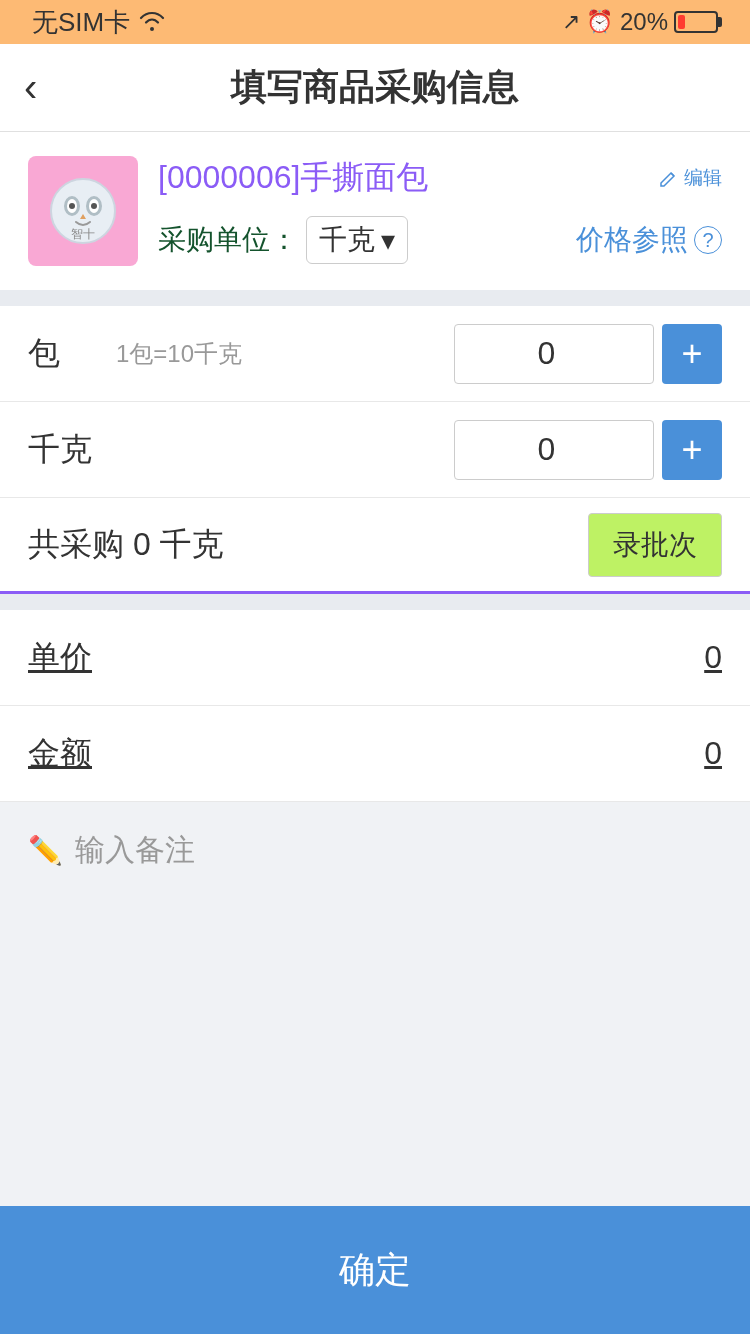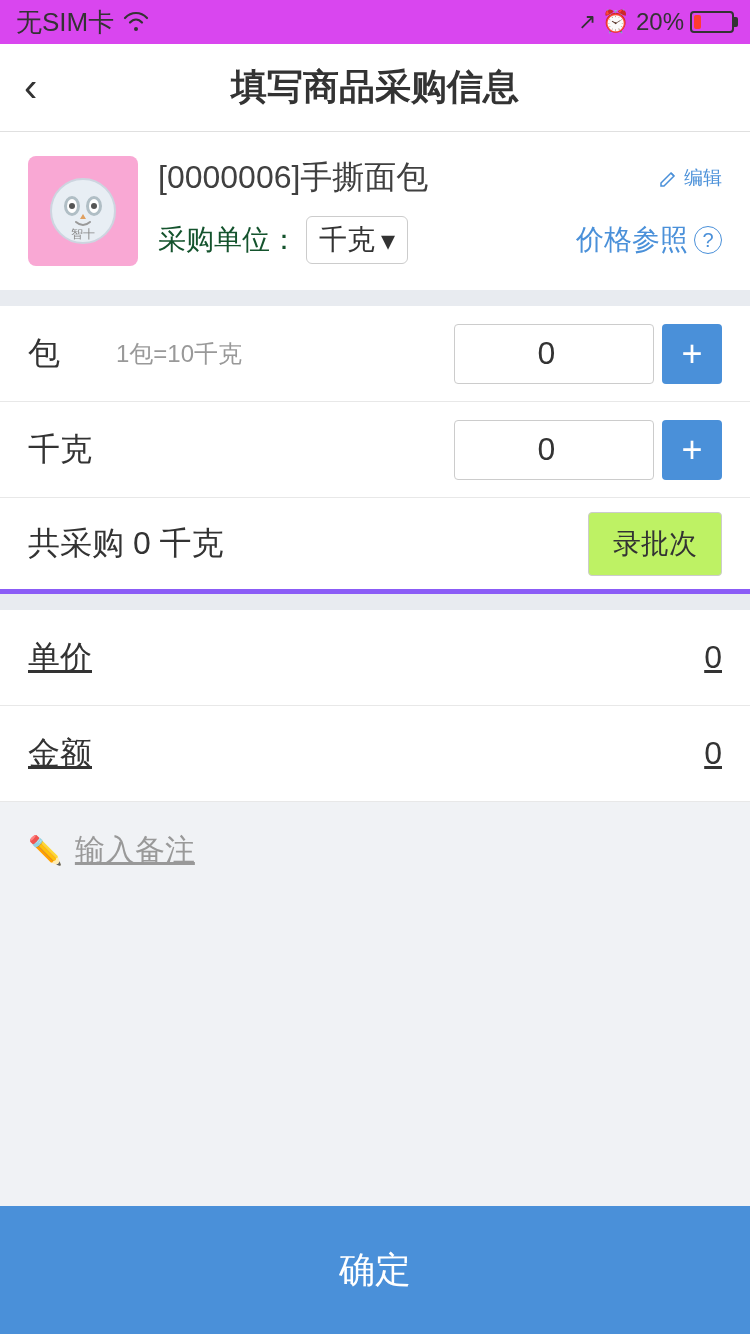"无SIM卡" .status-bar { background: #d946ef -> #fdba74; padding: 0 16px -> 0 32px }
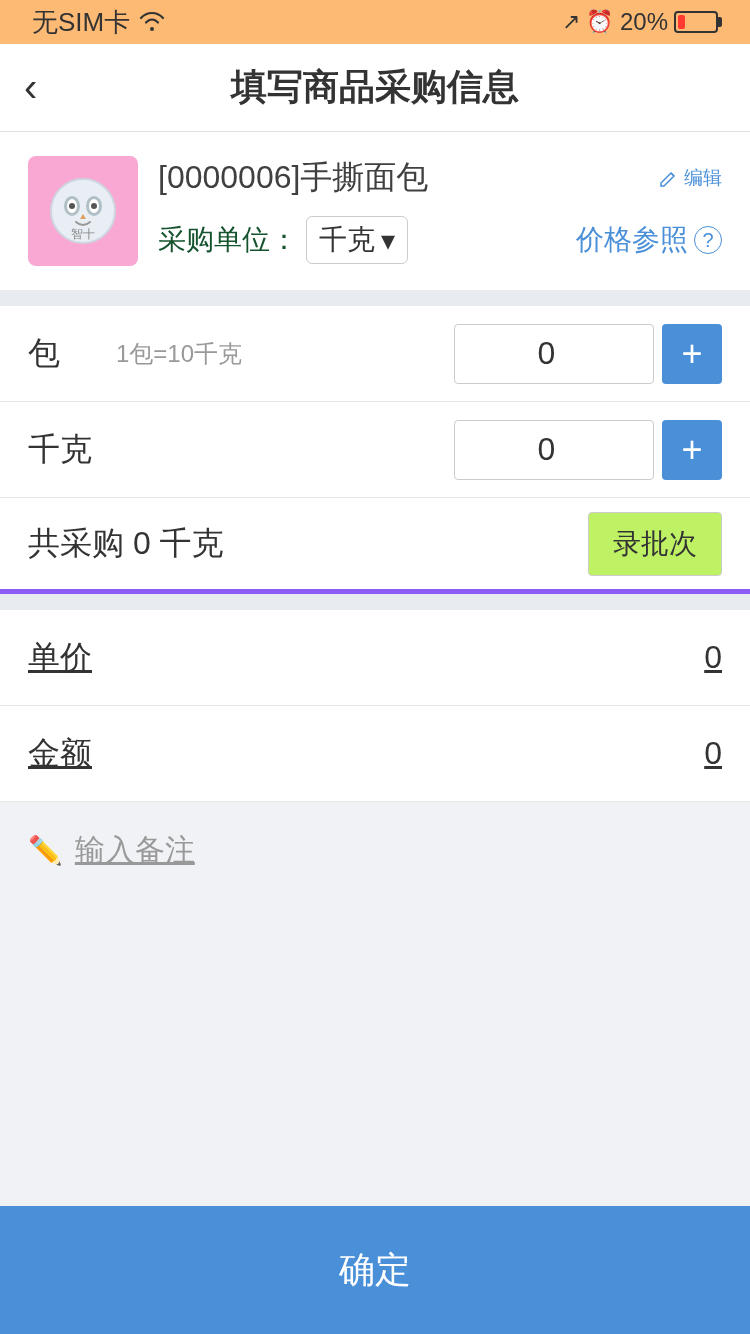"[0000006]手撕面包" .product-name { color: #404040 -> #8b5cf6 }
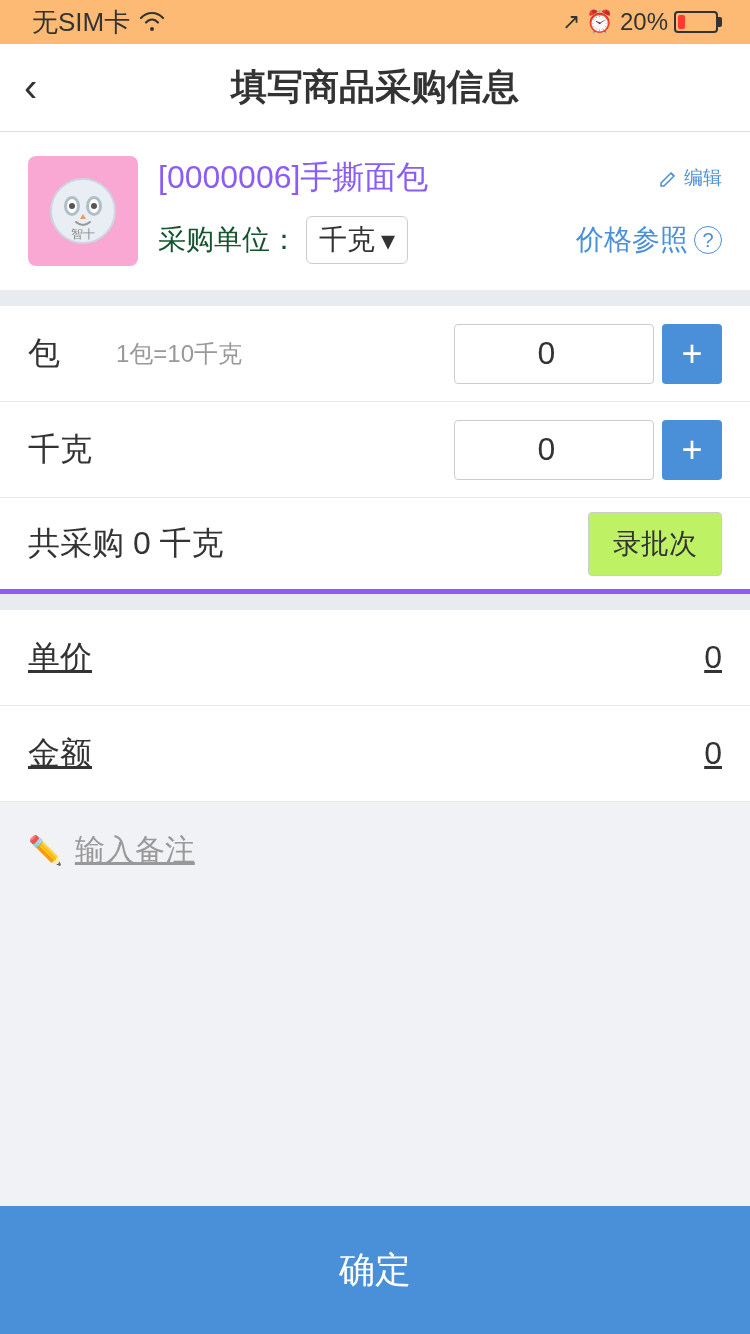"共采购 0 千克" .total-row { border-bottom: 5px solid #8b5cf6 -> 3px solid #8b5cf6 }
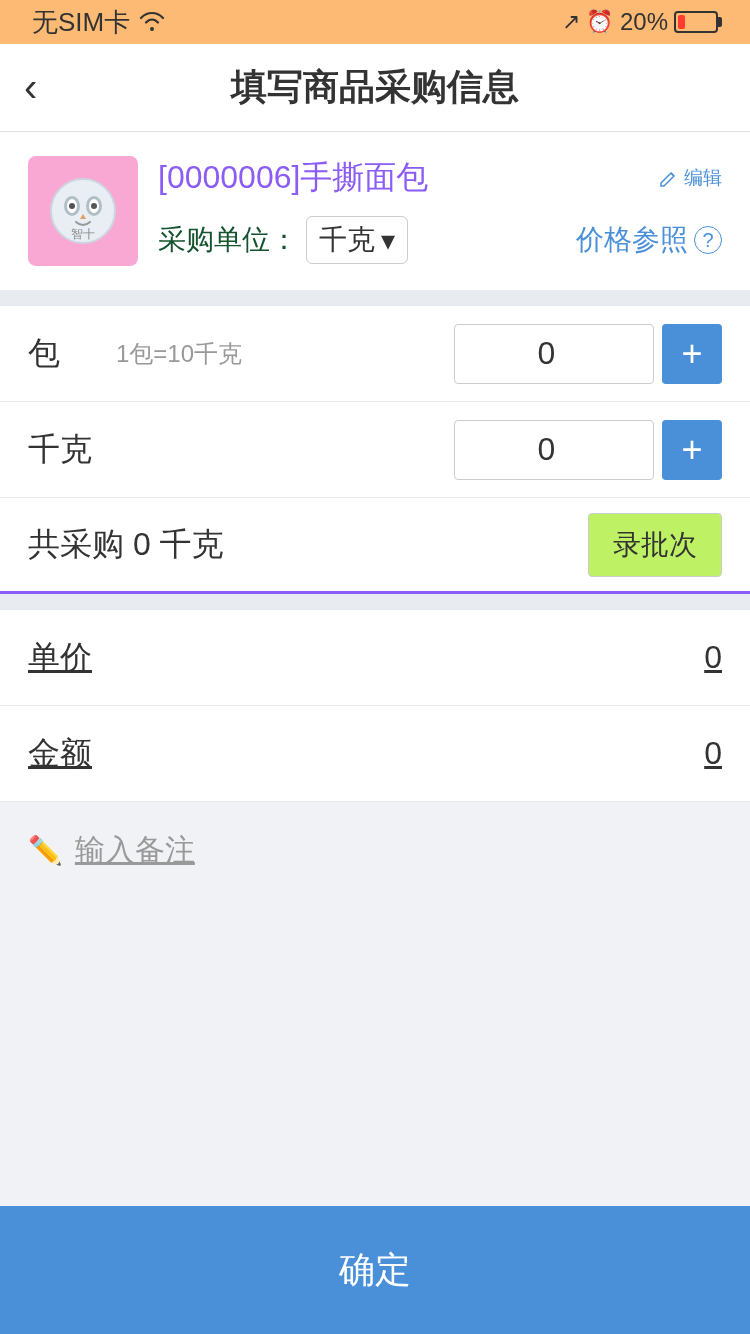"输入备注" .remark-text { text-decoration: underline -> none }
